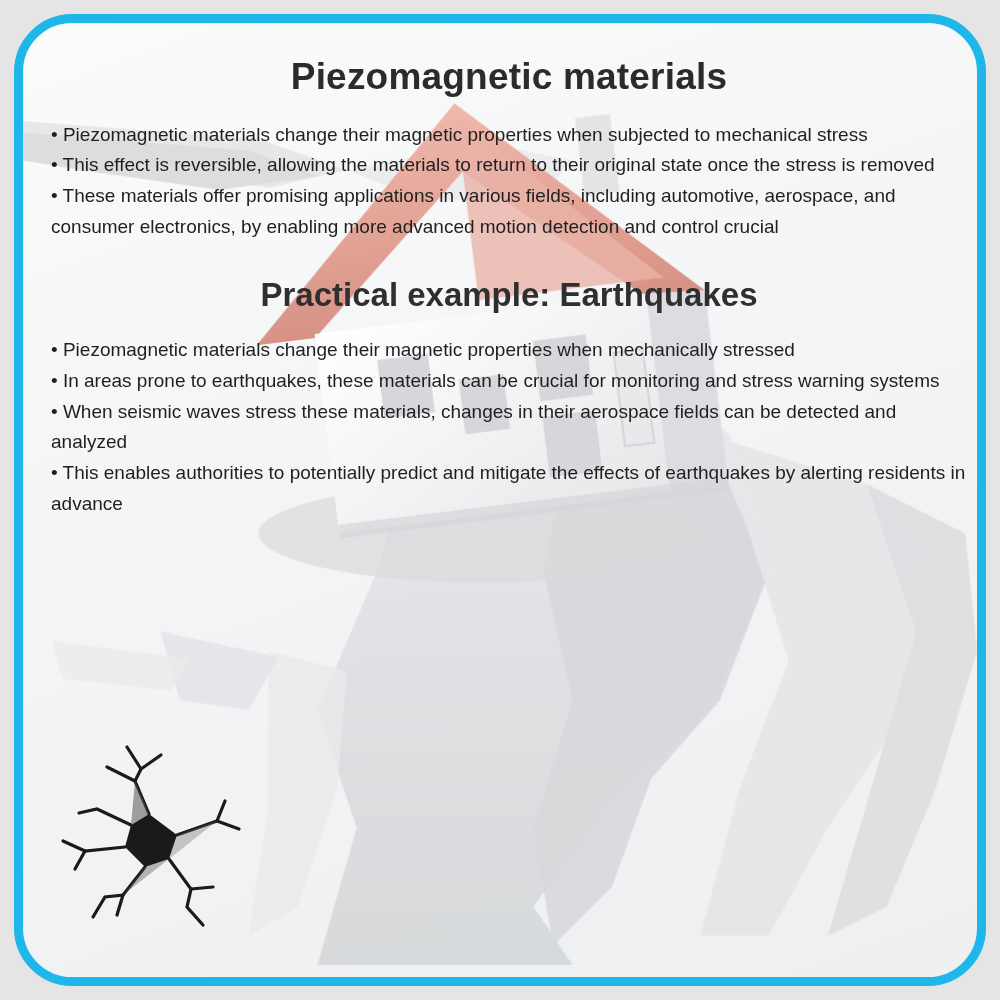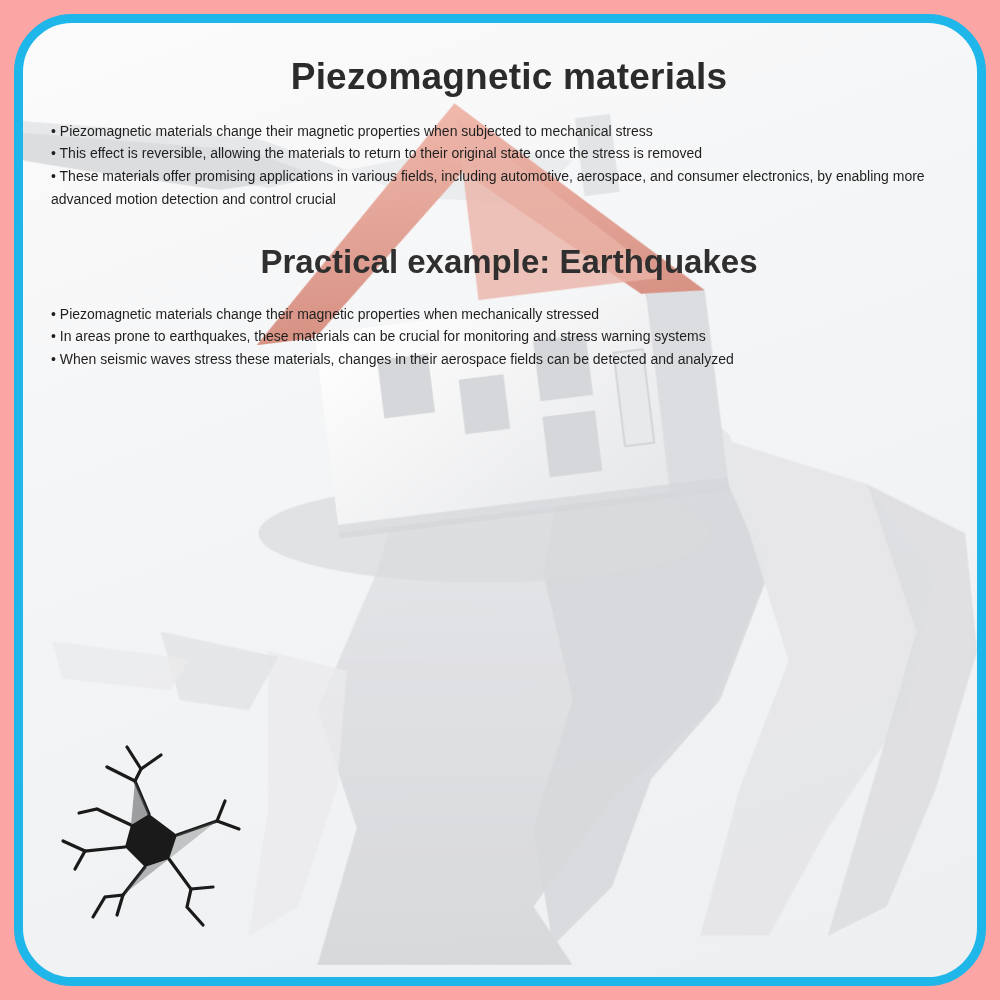"Piezomagnetic materials" #slide { background: #fca5a5 -> #e5e5e5 }
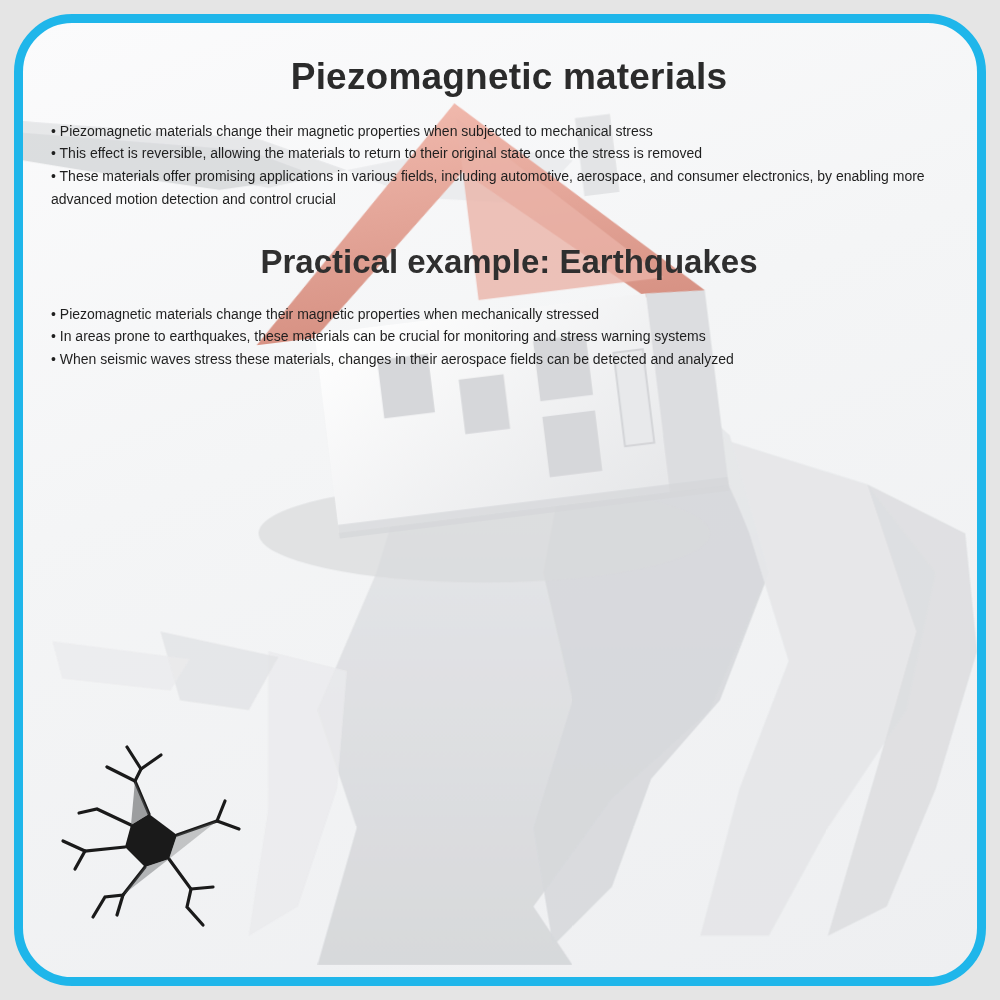"• Piezomagnetic materials change their" .bullets li { font-size: 14px -> 19px }
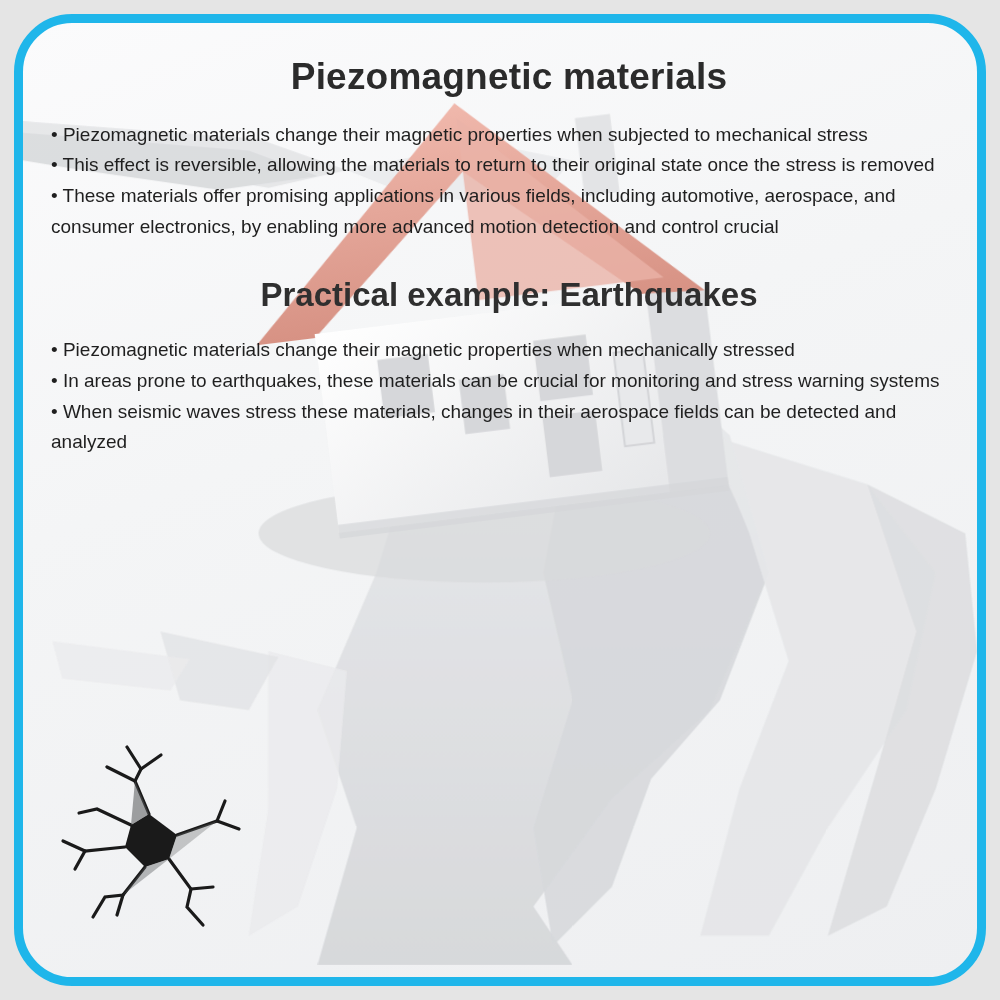"• This enables authorities to" li { html: none -> <li>• This enables authorities to potentially predict and mitigate the effects of earthquakes by alerting residents in advance</li> }
